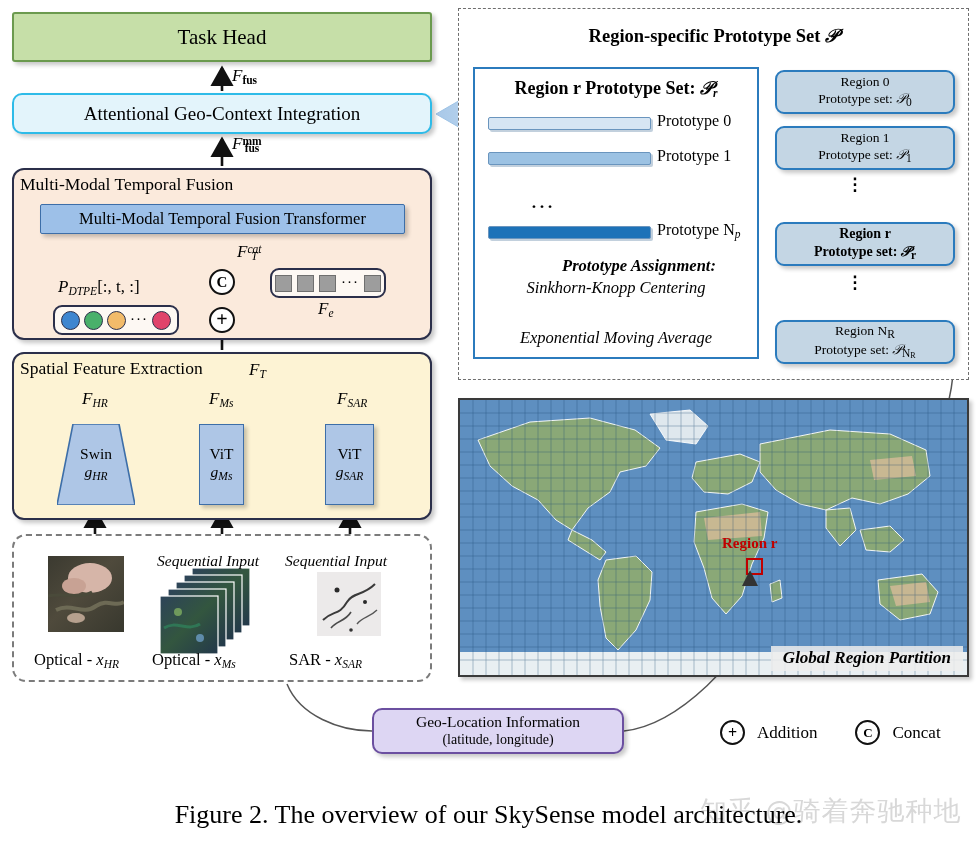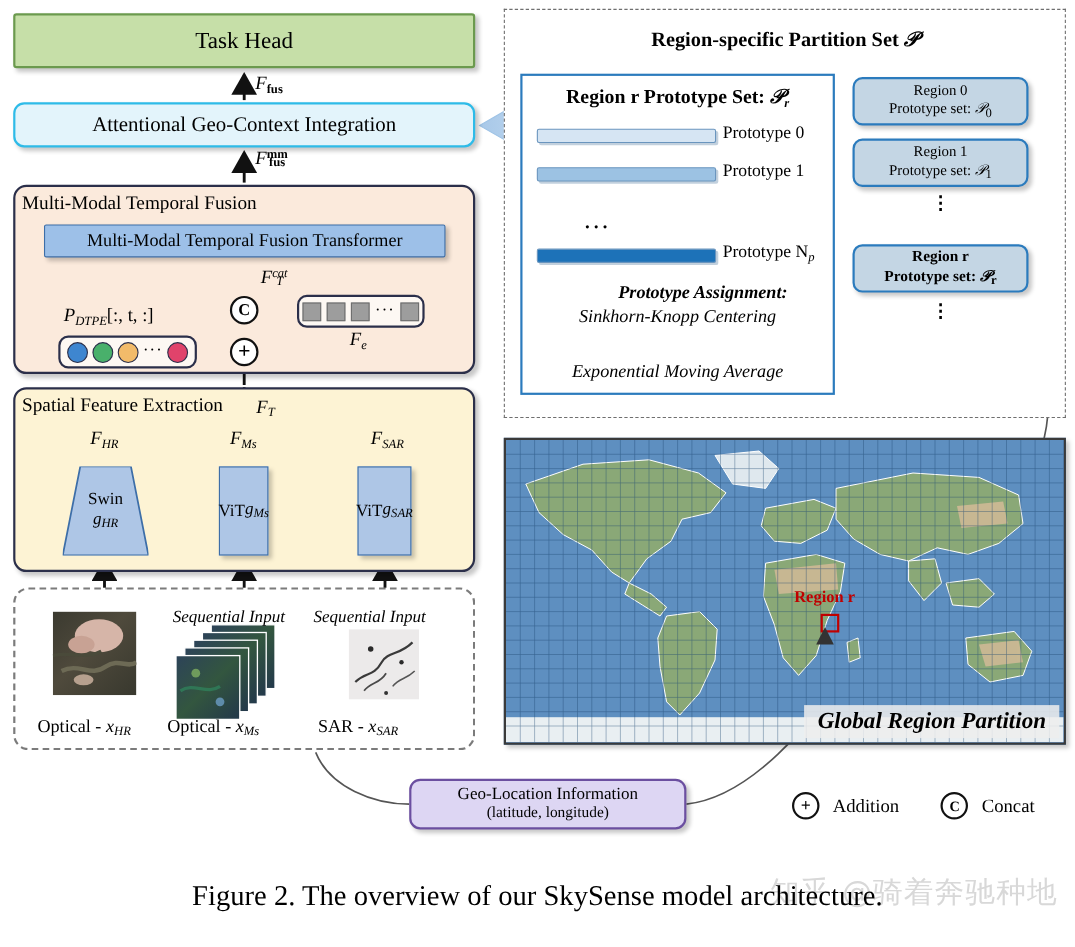"Region-specific Partition Set" span { text: Partition -> Prototype }
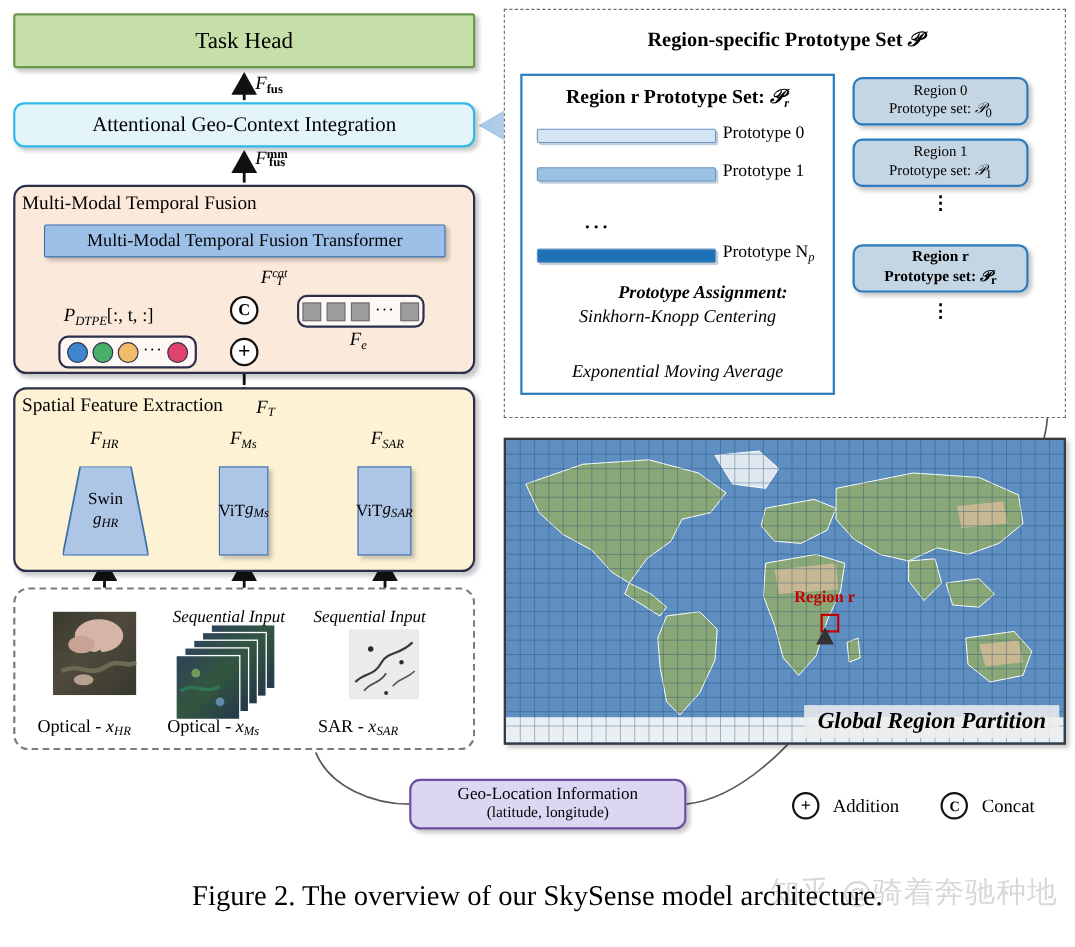"Region 0" .region-card { width: 160px -> 180px }
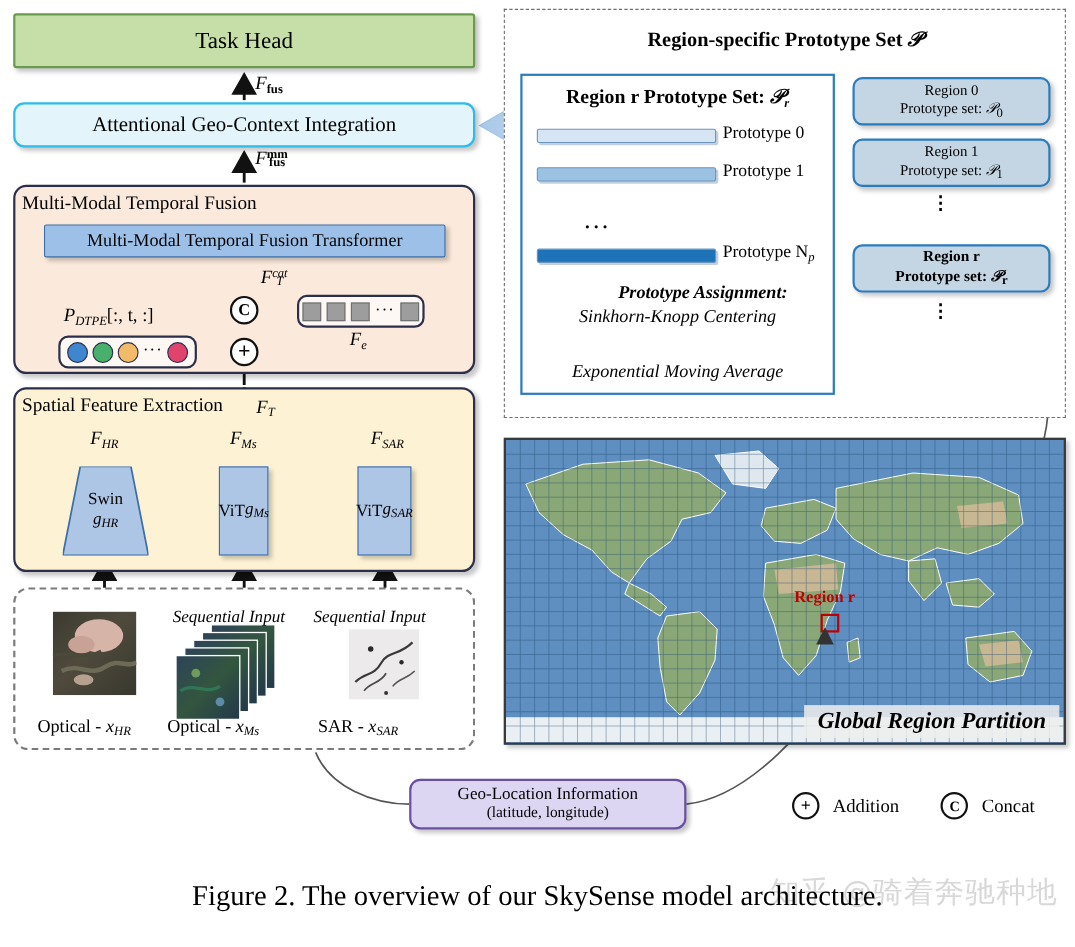"Region NR" div.abs { html: none -> <div> <span><span>Region N</span><span>R</span></span> <span><span>Prototype set: </span><i>𝒫</i><span>N</span><span>R</span></span> </div> }
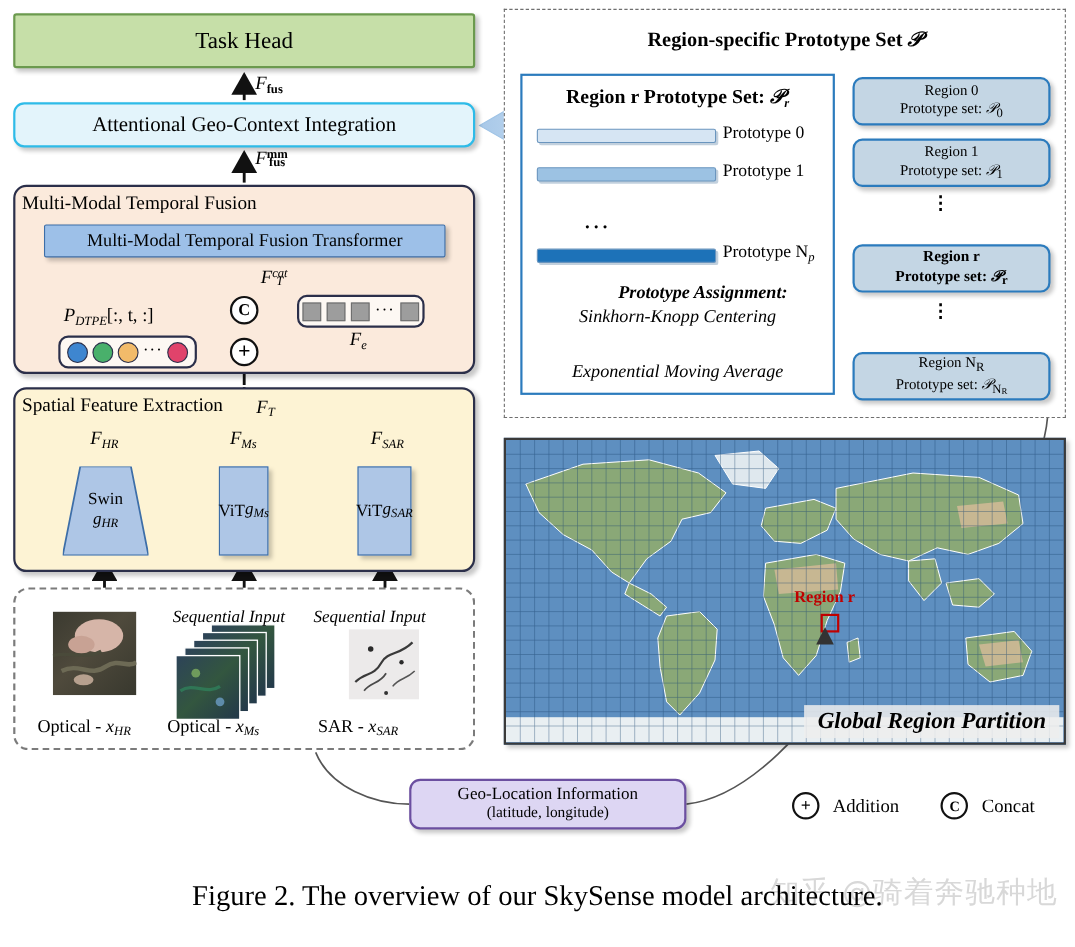"FT" div.abs { left: 233px -> 249px }
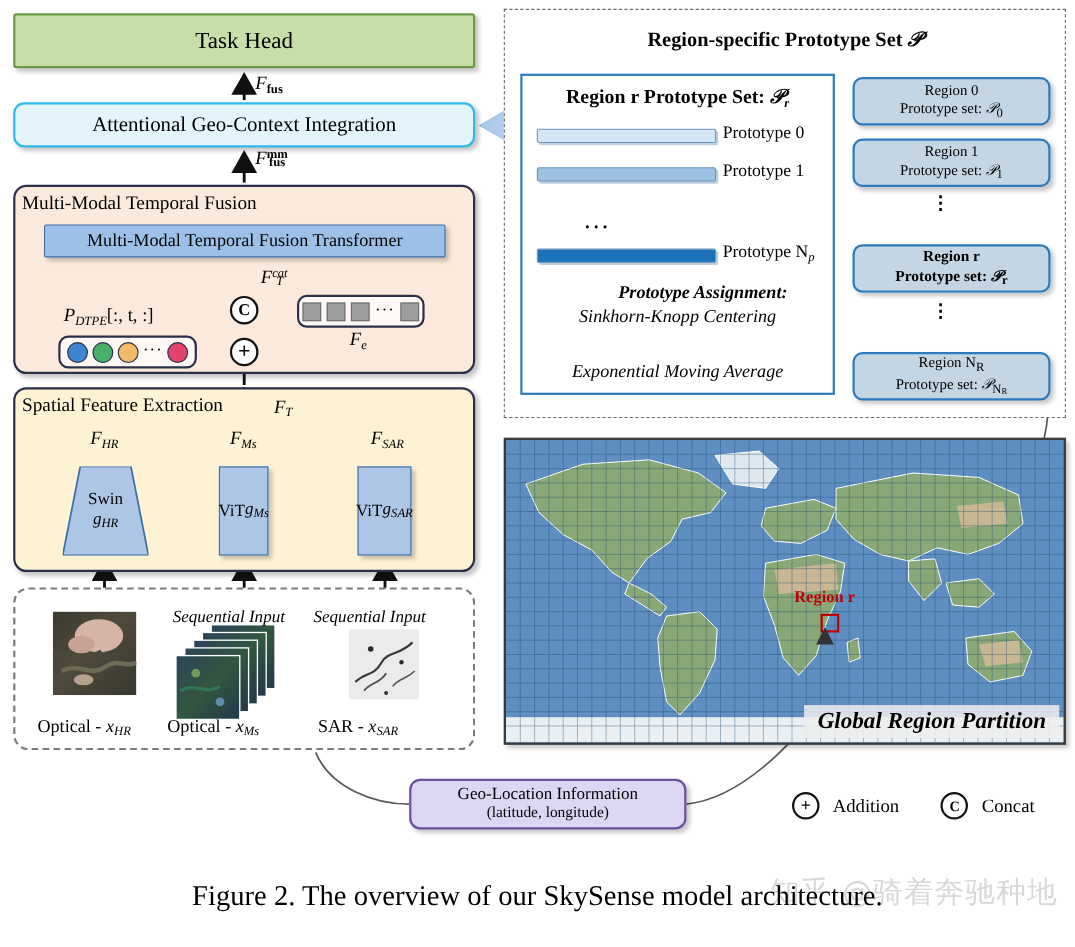"ViT" .vit { flex-direction: row -> column }
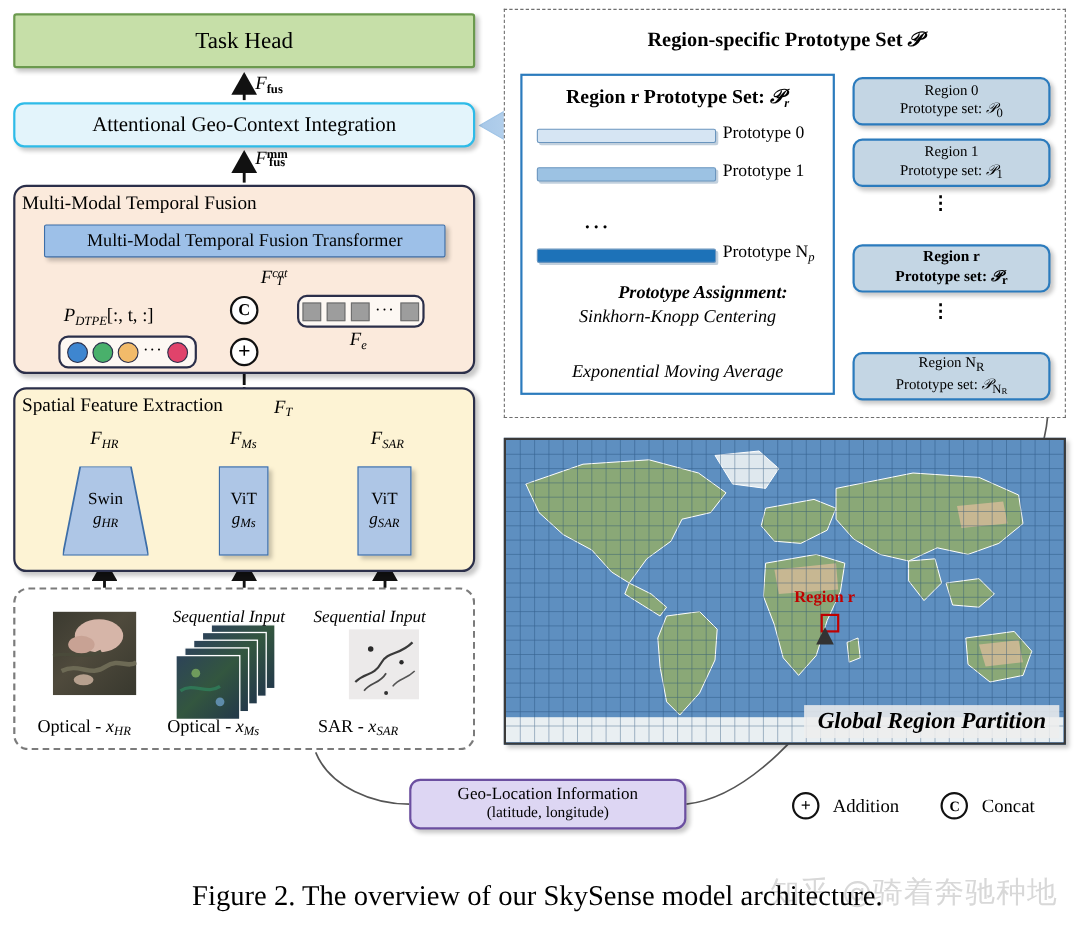"Global Region Partition" .map-label { font-size: 21px -> 17px }
